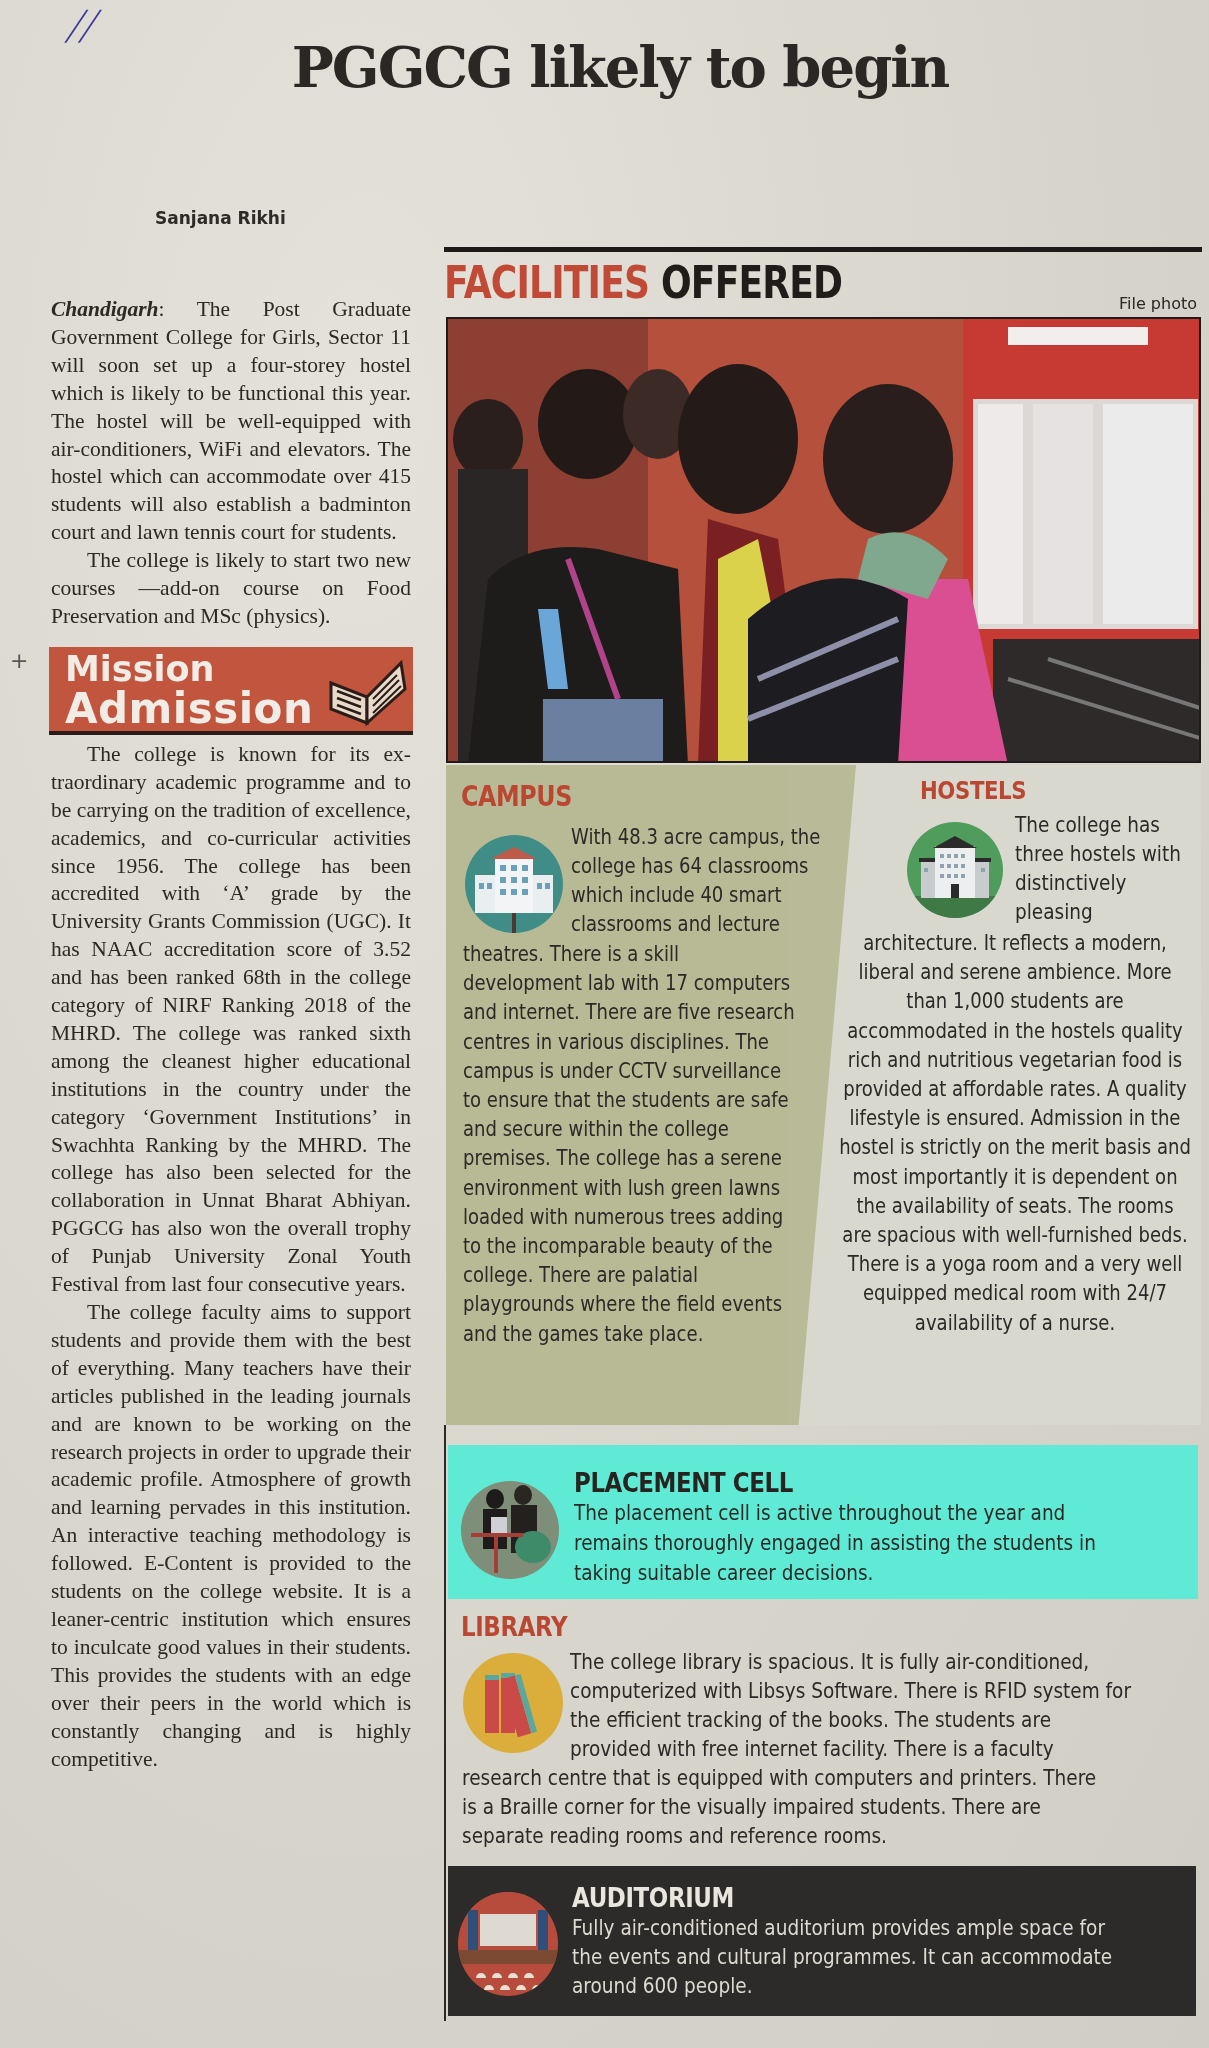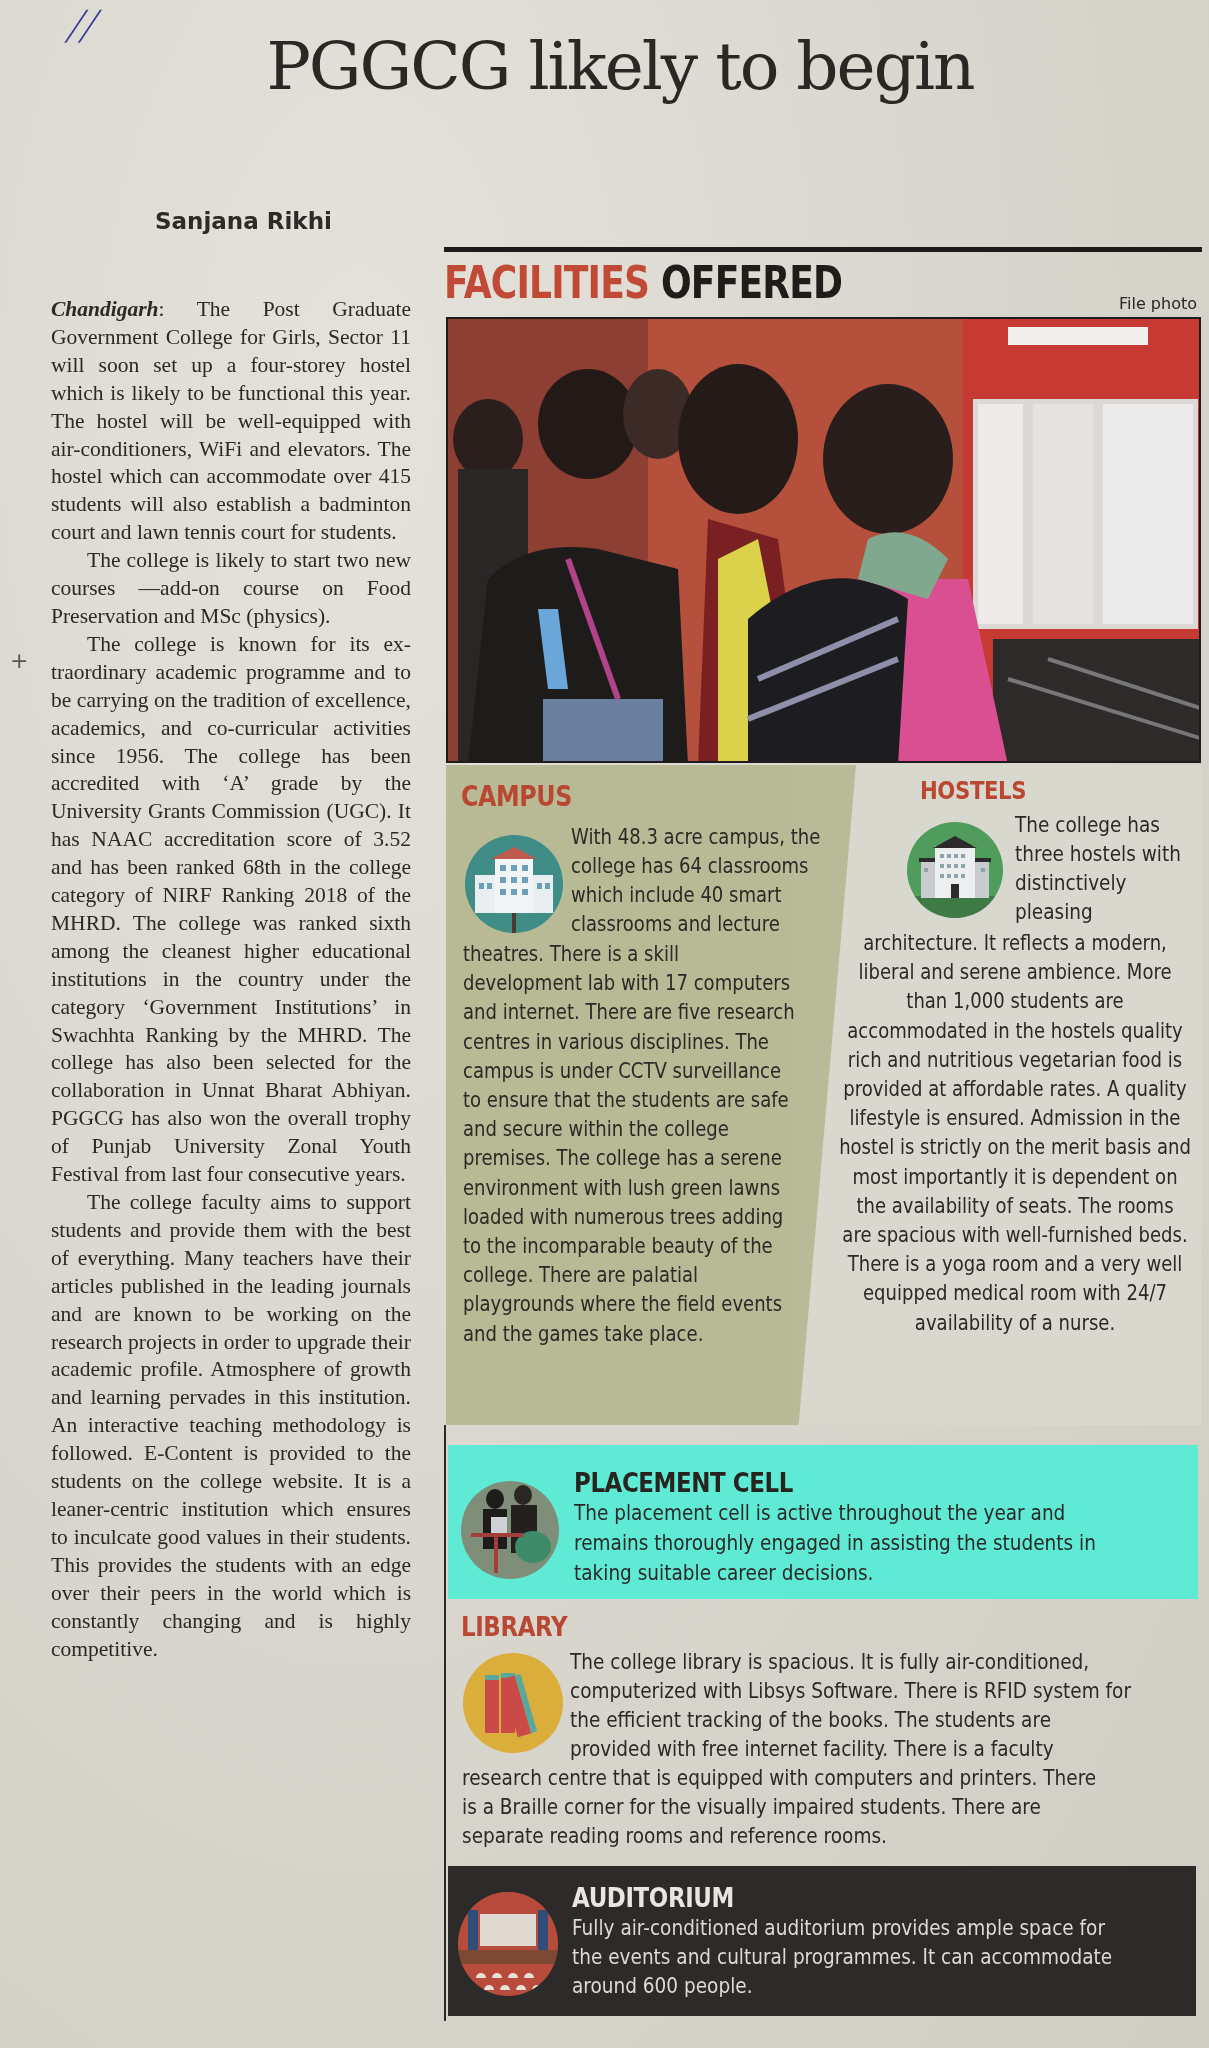"PGGCG likely to begin" .headline { font-size: 66px -> 56px; font-weight: 400 -> 700 }
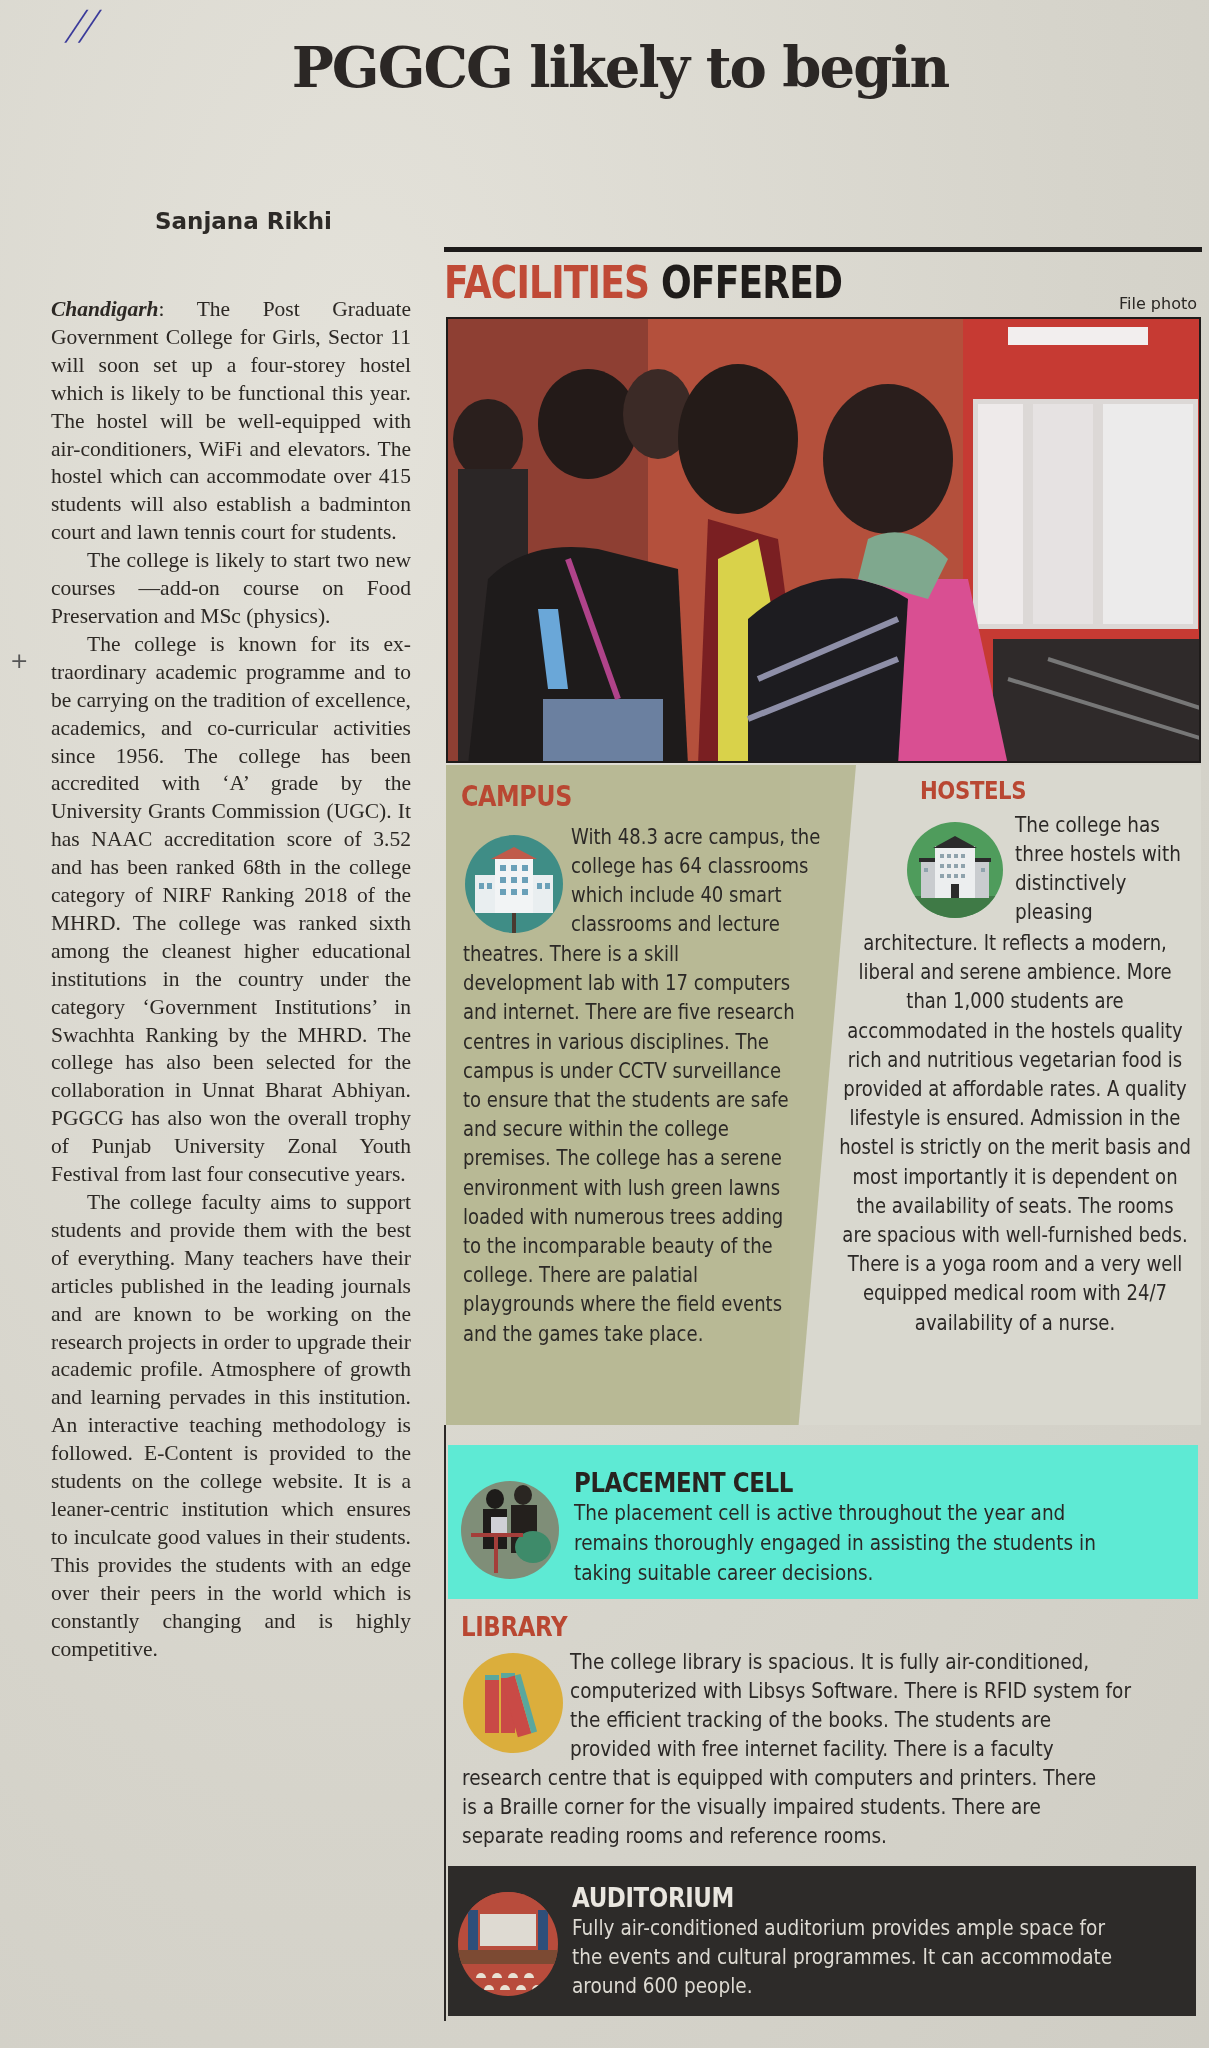"Sanjana Rikhi" .byline { font-size: 23px -> 17px }
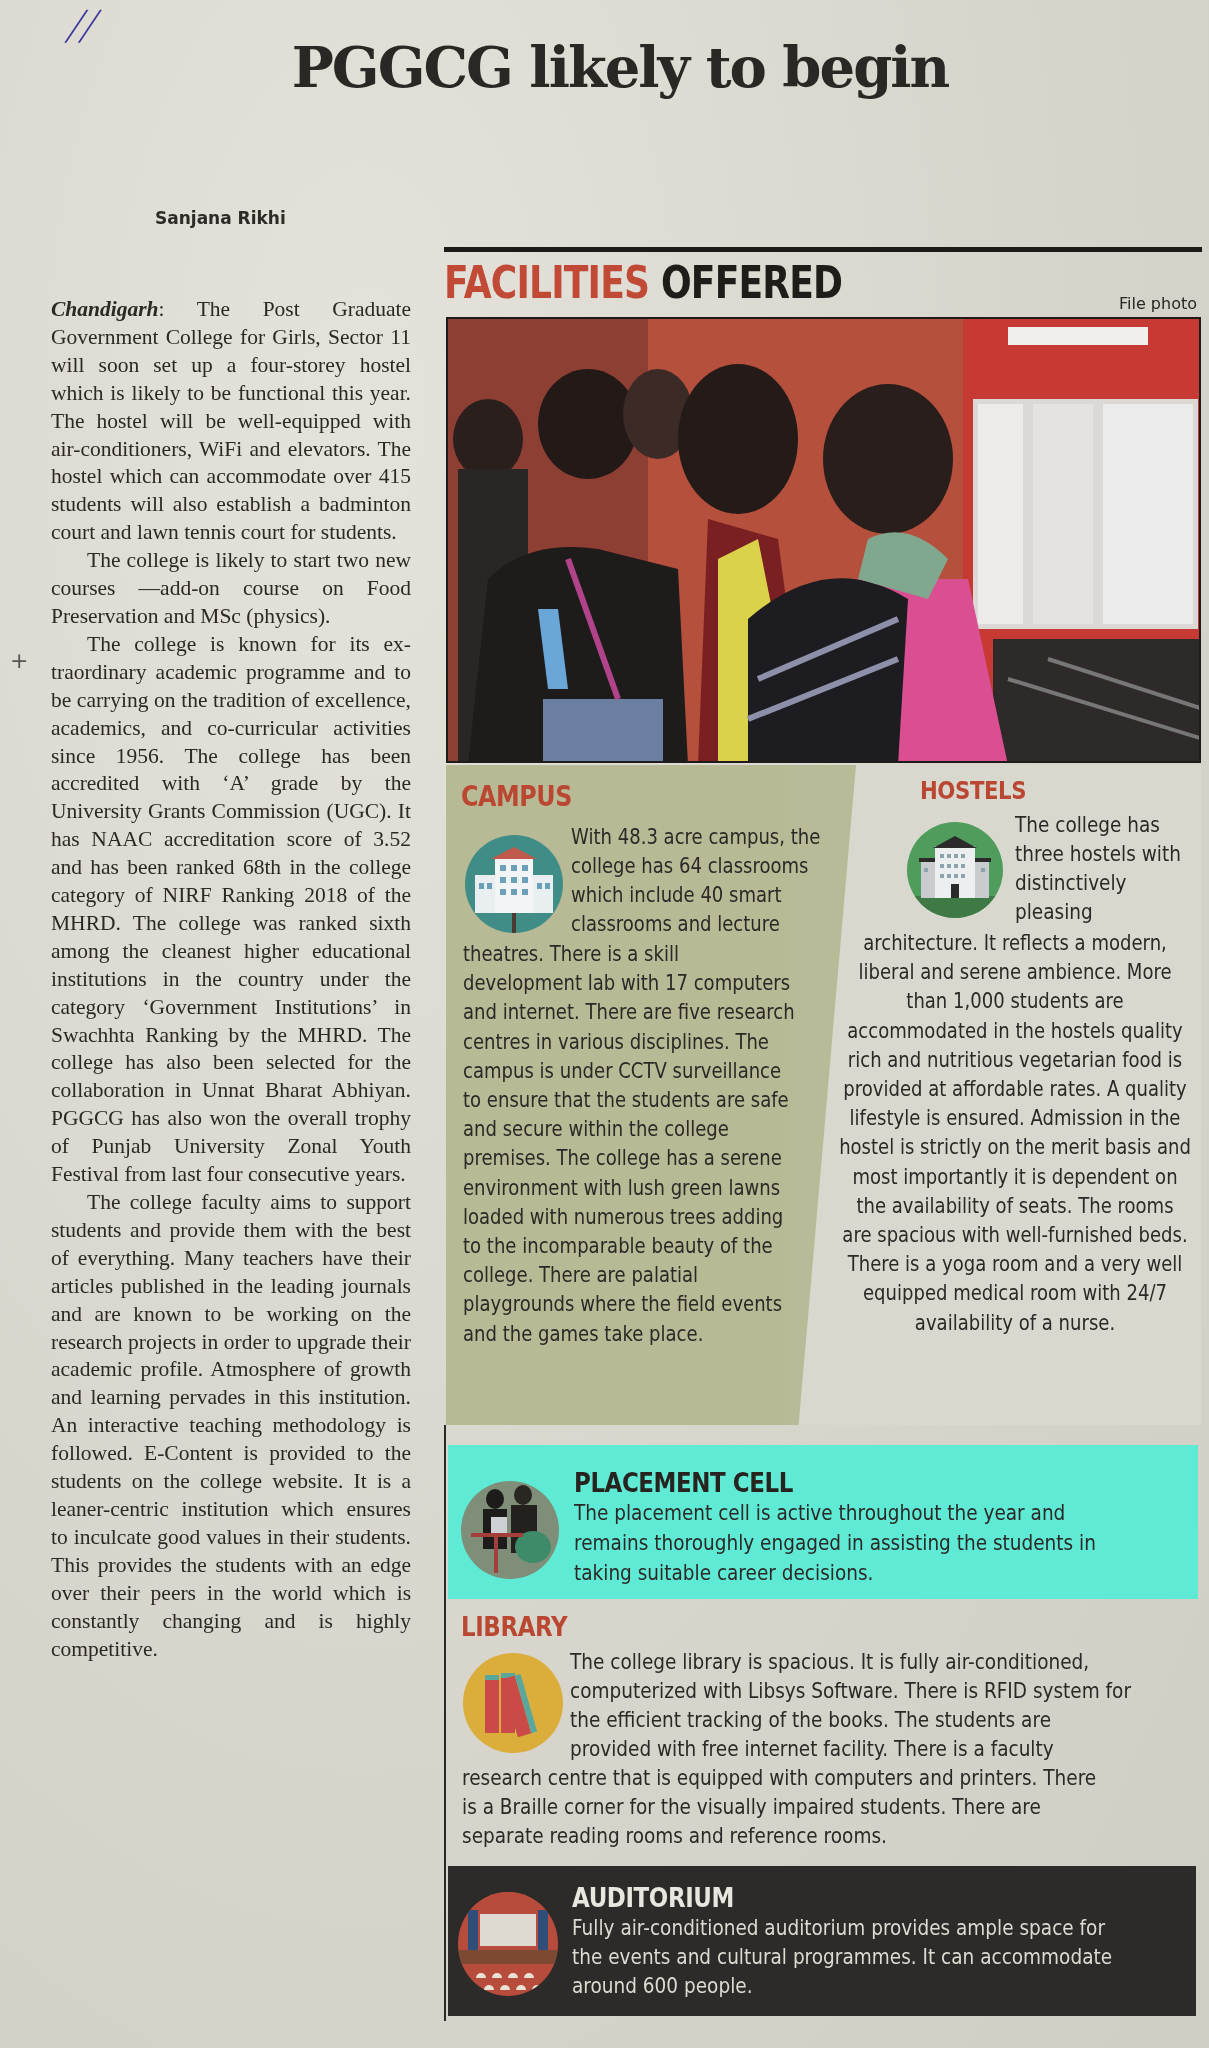"Mission" div.mission-box { html: none -> <div> <span>Mission</span> <span>Admission</span> <svg> <path></path> <path></path> <path></path> <path></path> </svg> </div> }
